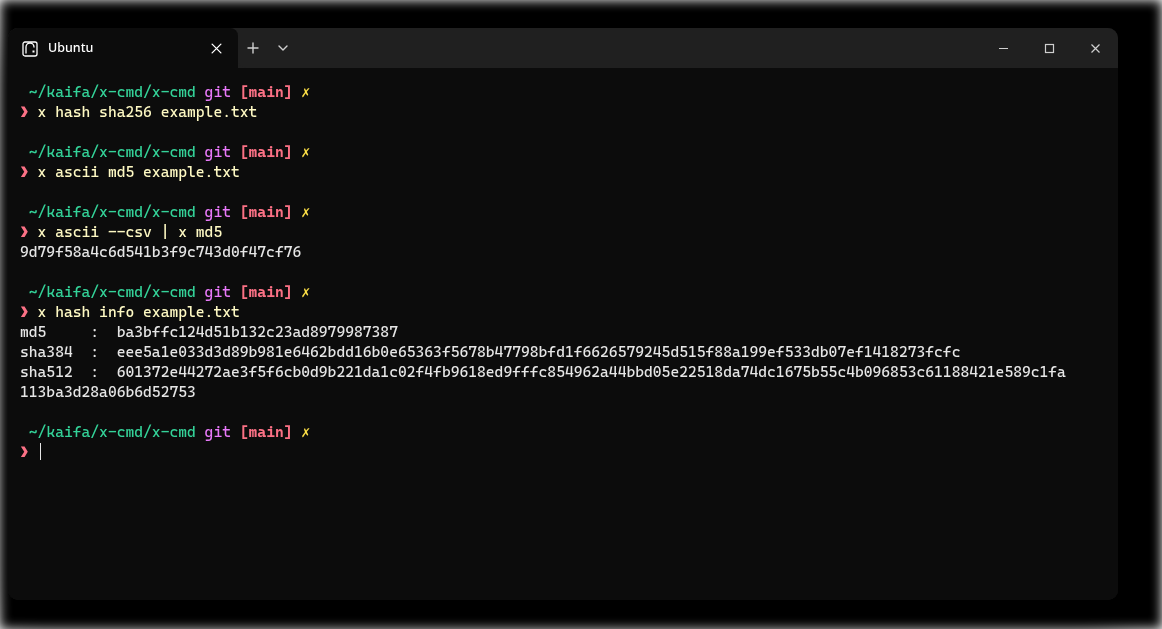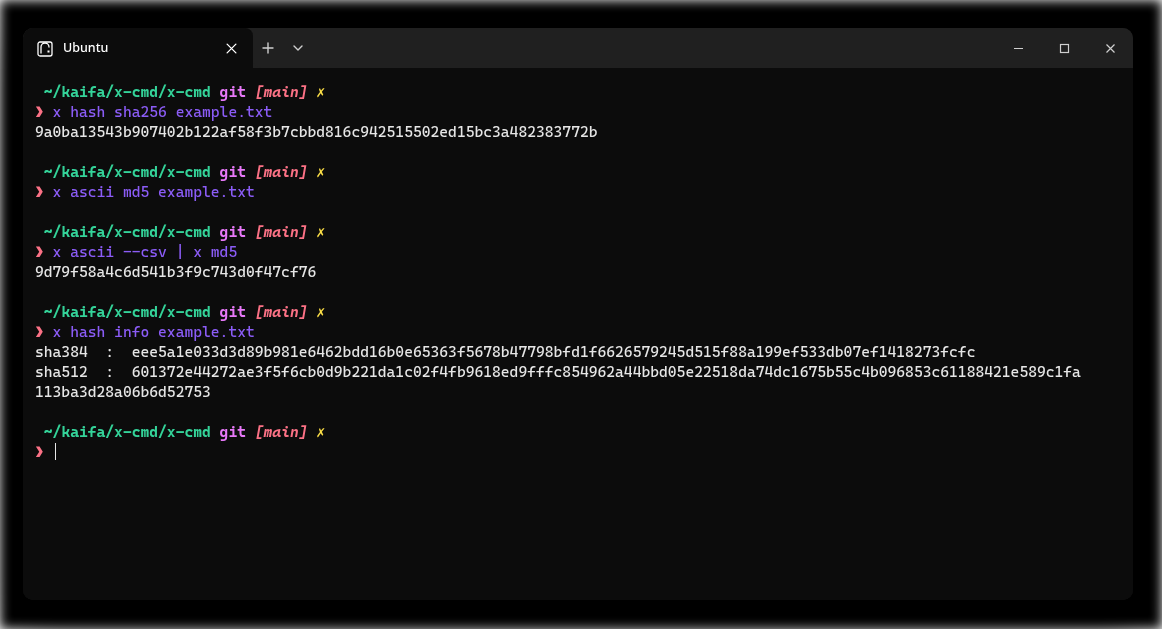"Ubuntu" .window { left: 23px -> 8px }
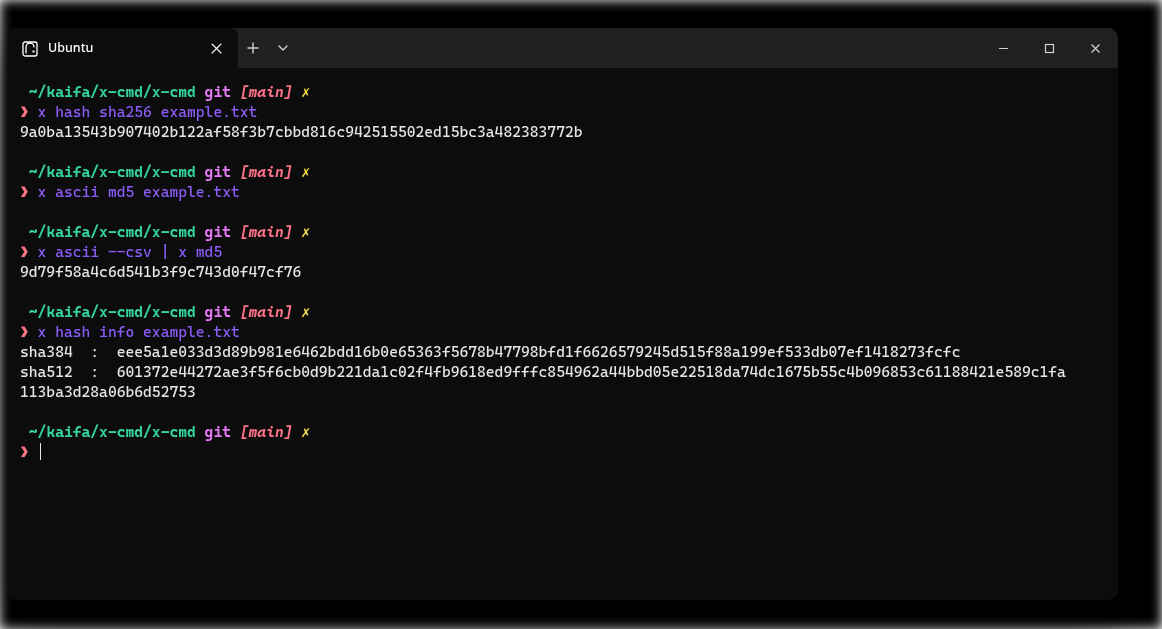"~/kaifa/x-cmd/x-cmd" .ps-path { font-weight: 700 -> 400 }
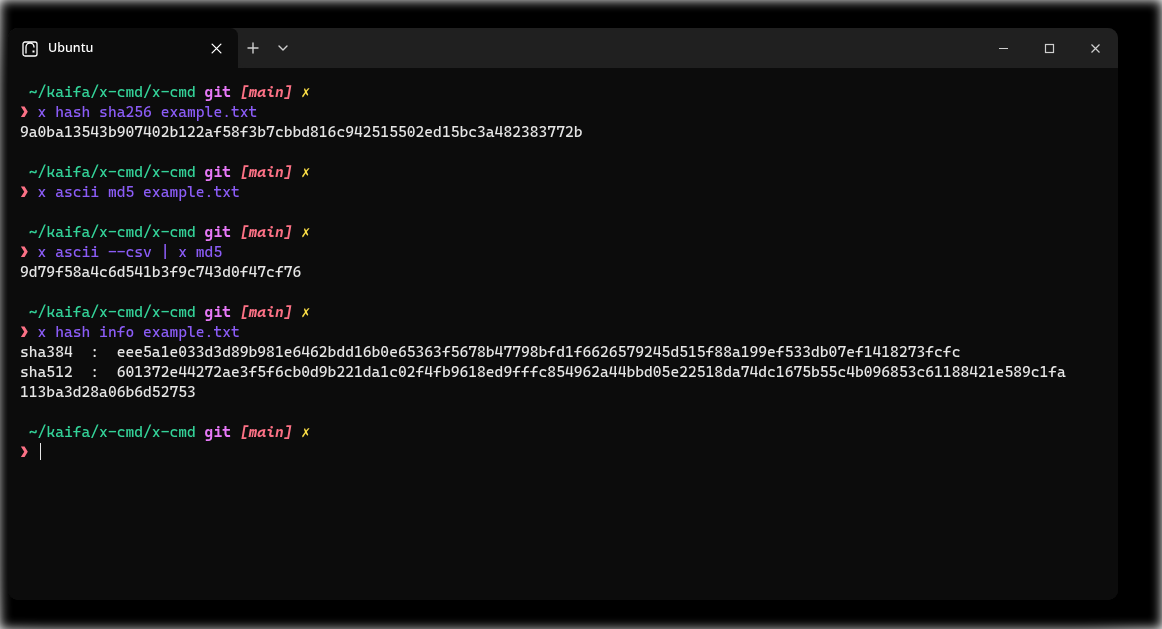"git" .ps-git { font-weight: 700 -> 400 }
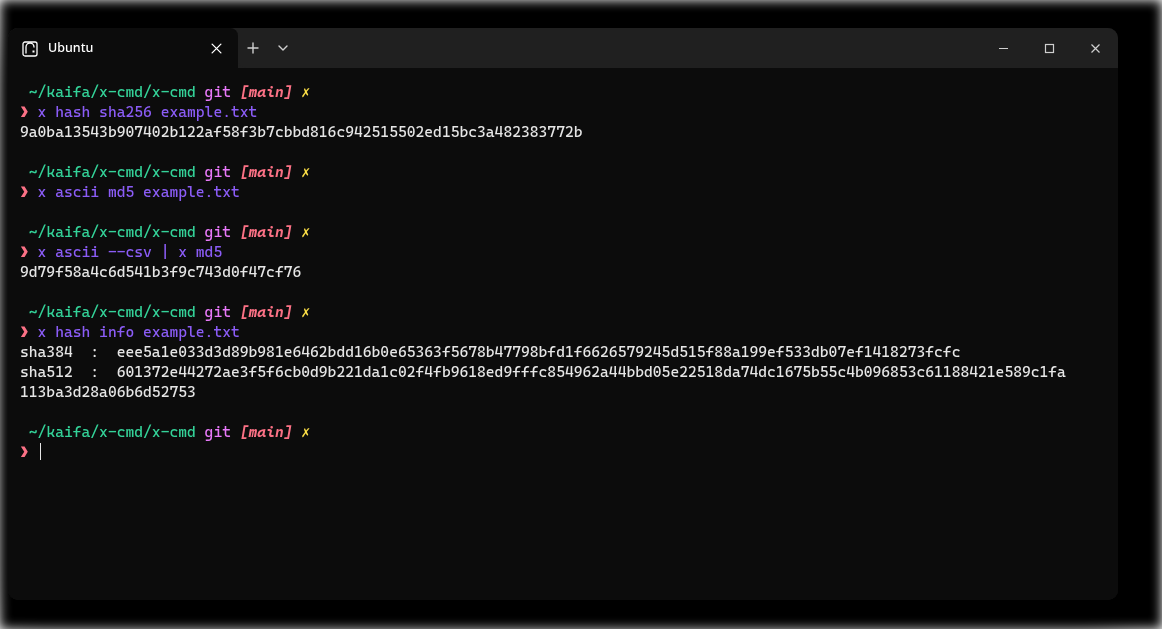"[main]" .ps-branch { font-style: italic -> none }
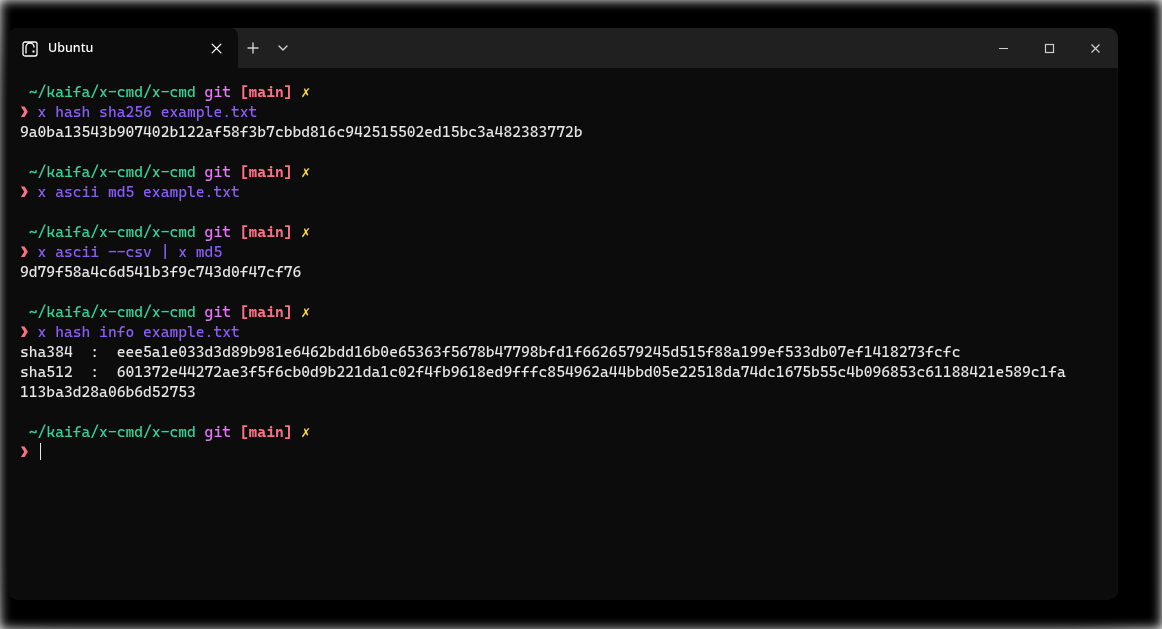"x hash sha256 example.txt" .cmd { color: #8b5cf6 -> #fef9c3 }
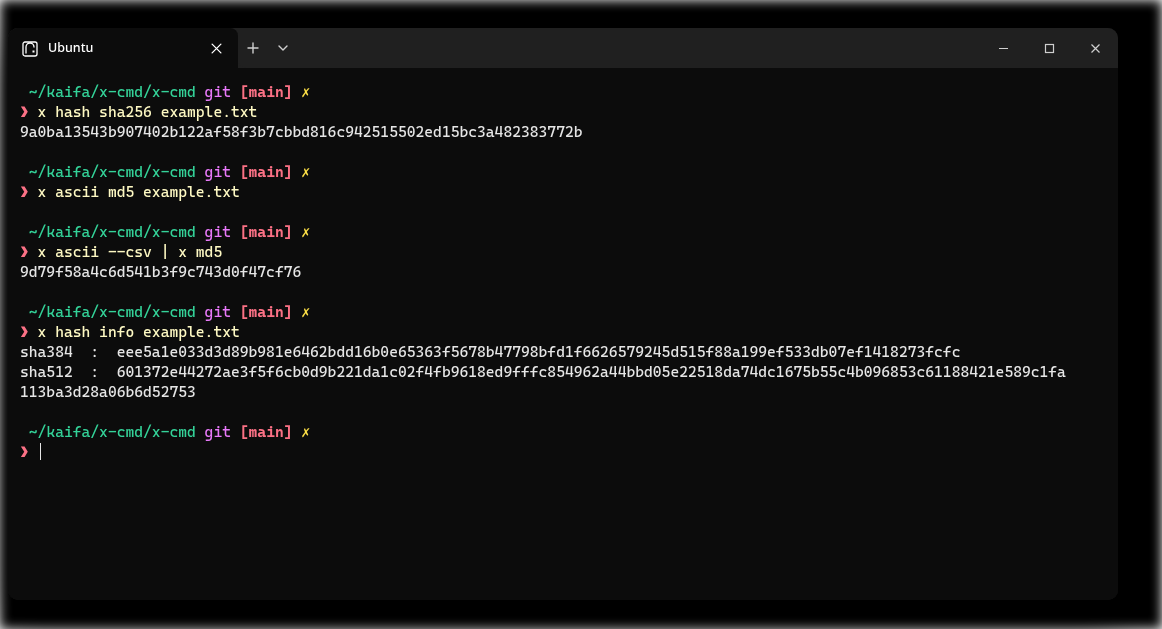"9a0ba13543b907402b122af58f3b7cbbd816c942" div.line { html: <div>9a0ba13543b907402b122af58f3b7cbbd816c942515502ed15bc3a482383772b</div> -> none }
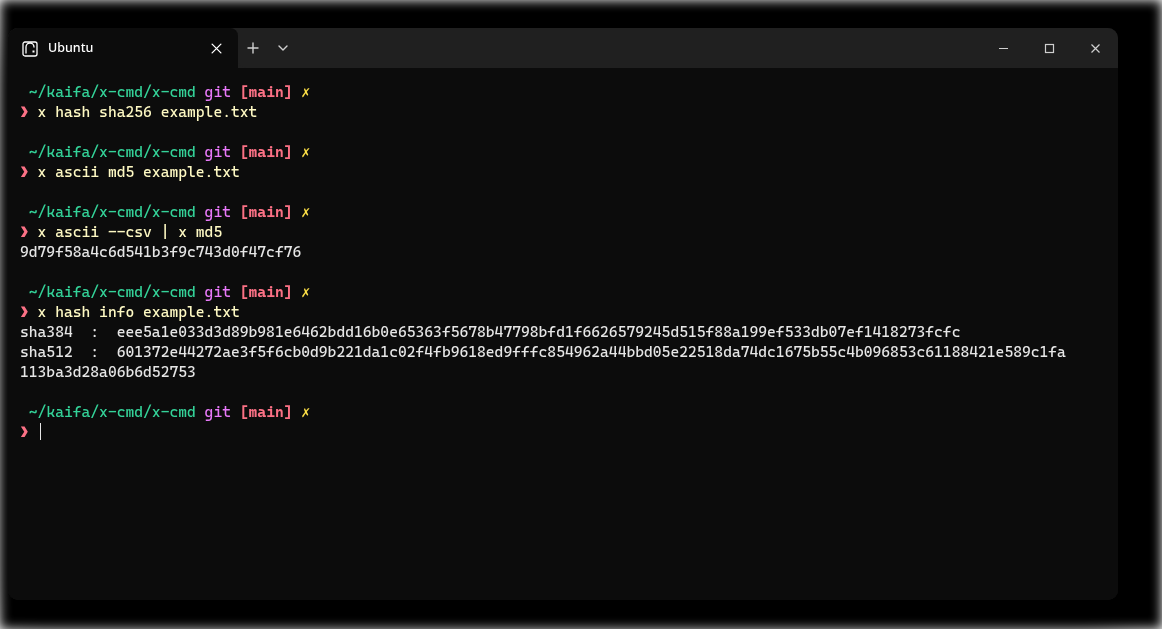"md5 : ba3bffc124d51b132c23ad8979987387" div.line { html: none -> <div>md5 : ba3bffc124d51b132c23ad8979987387</div> }
